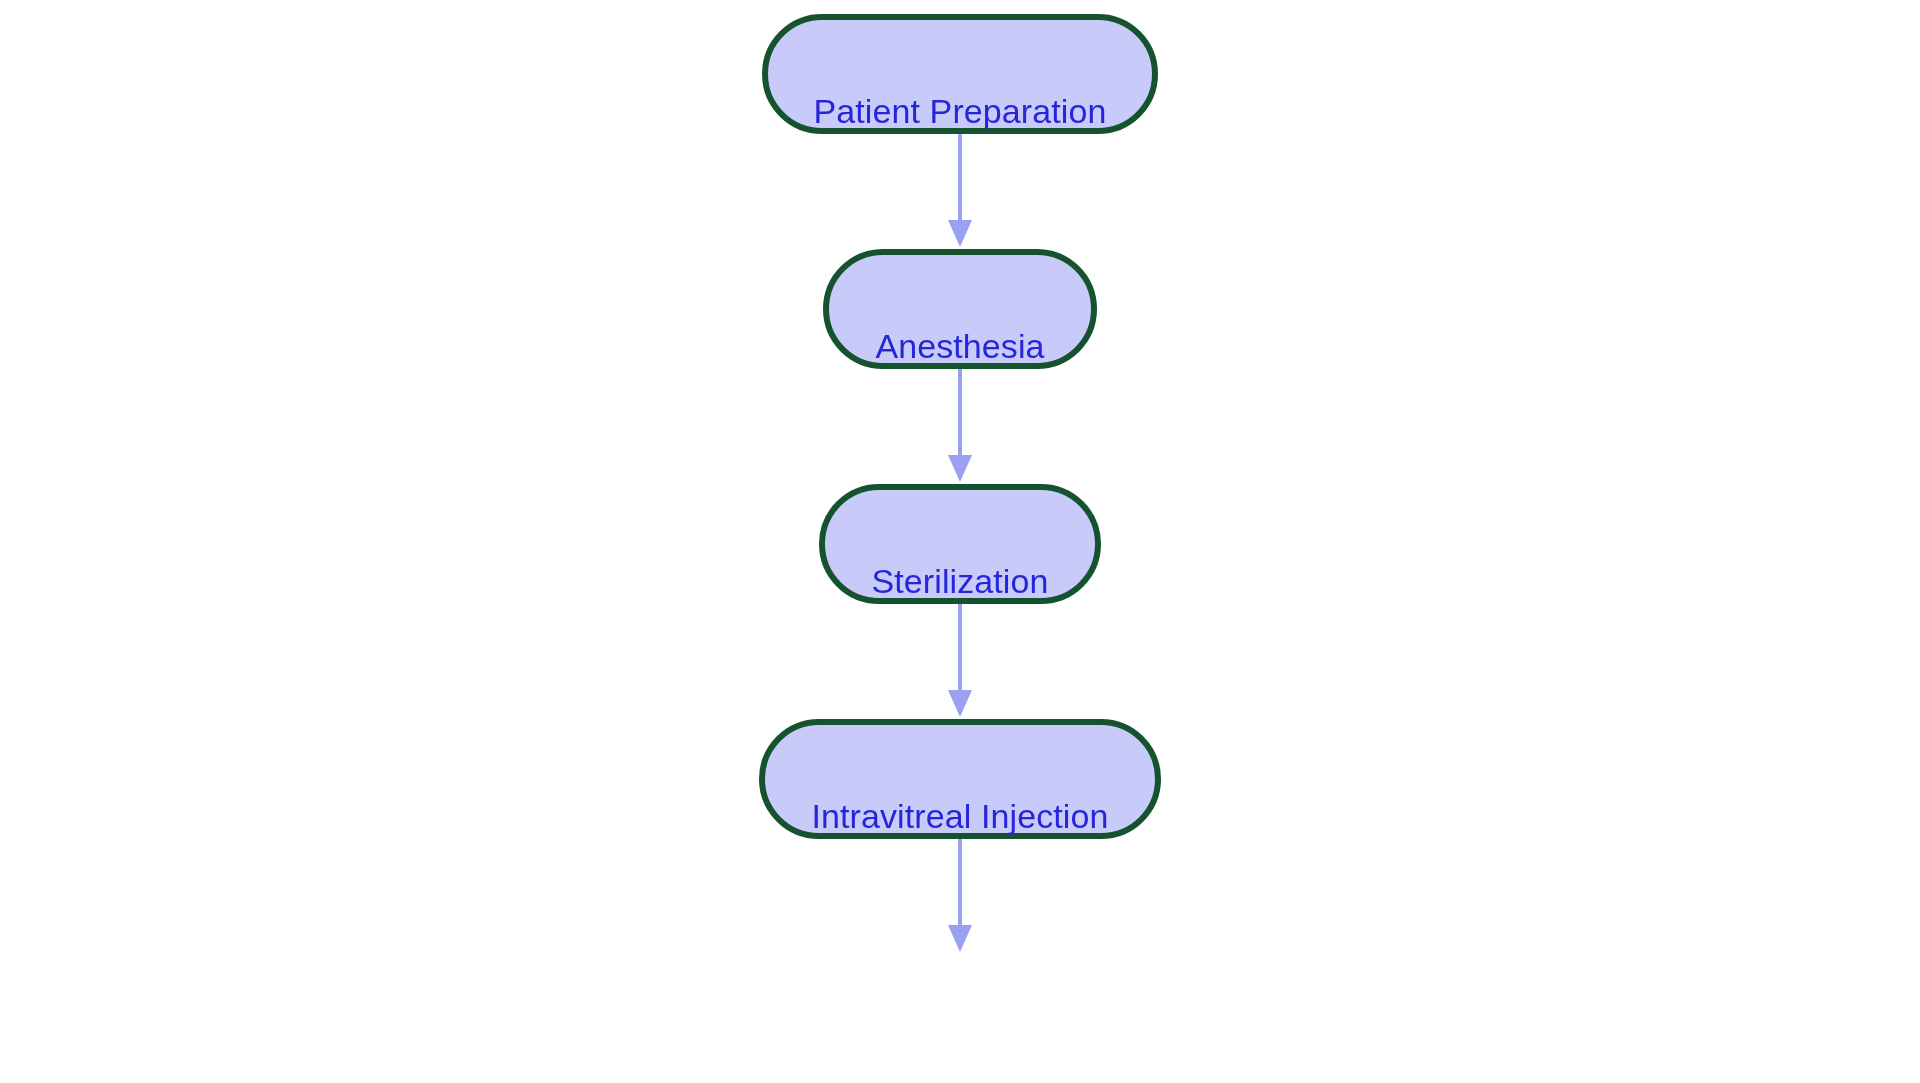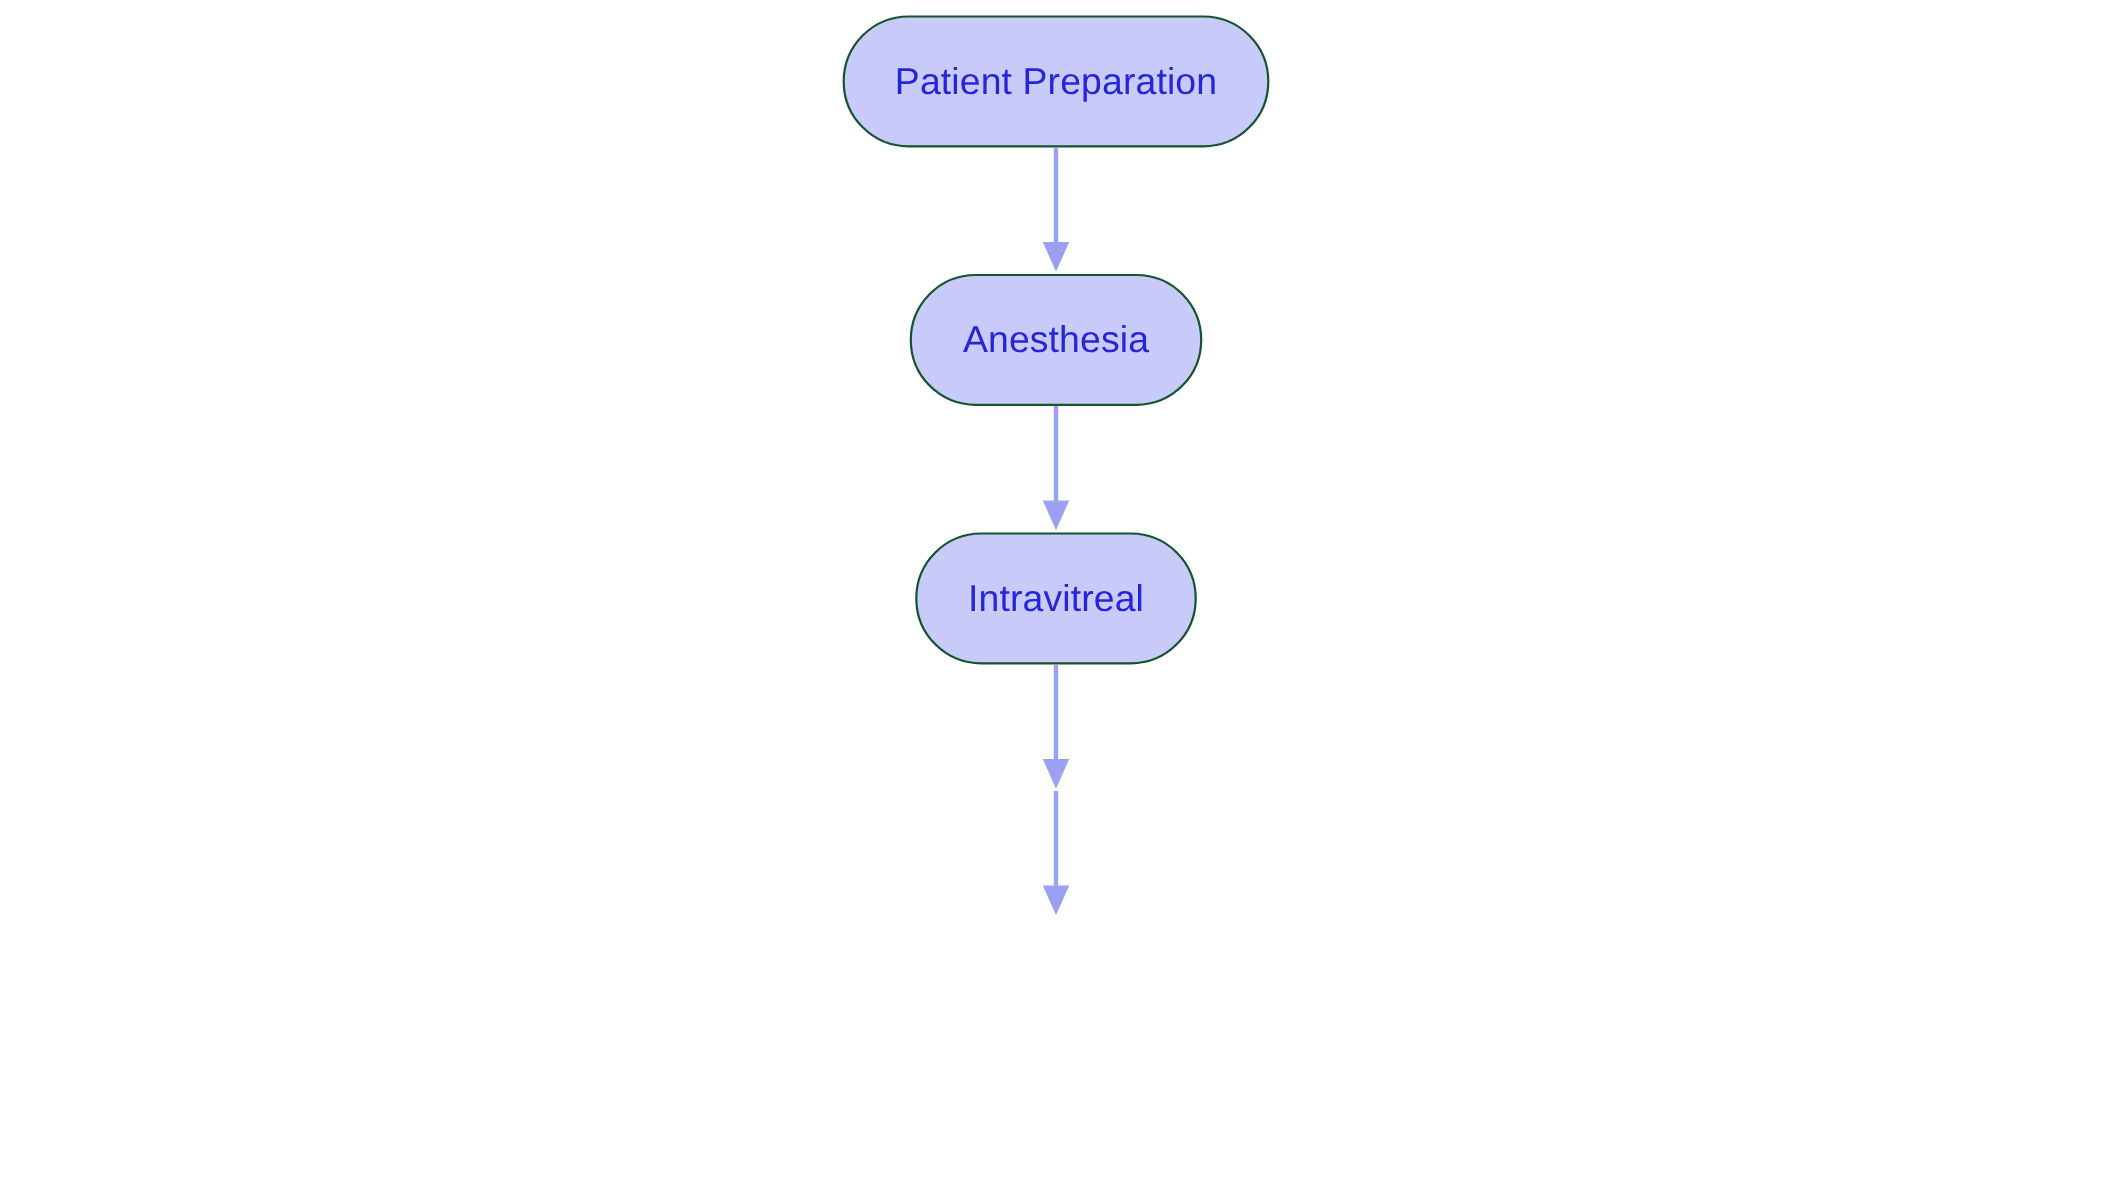"Patient Preparation" .node { align-items: center -> flex-end; border: 2px solid #14532d -> 6px solid #14532d }
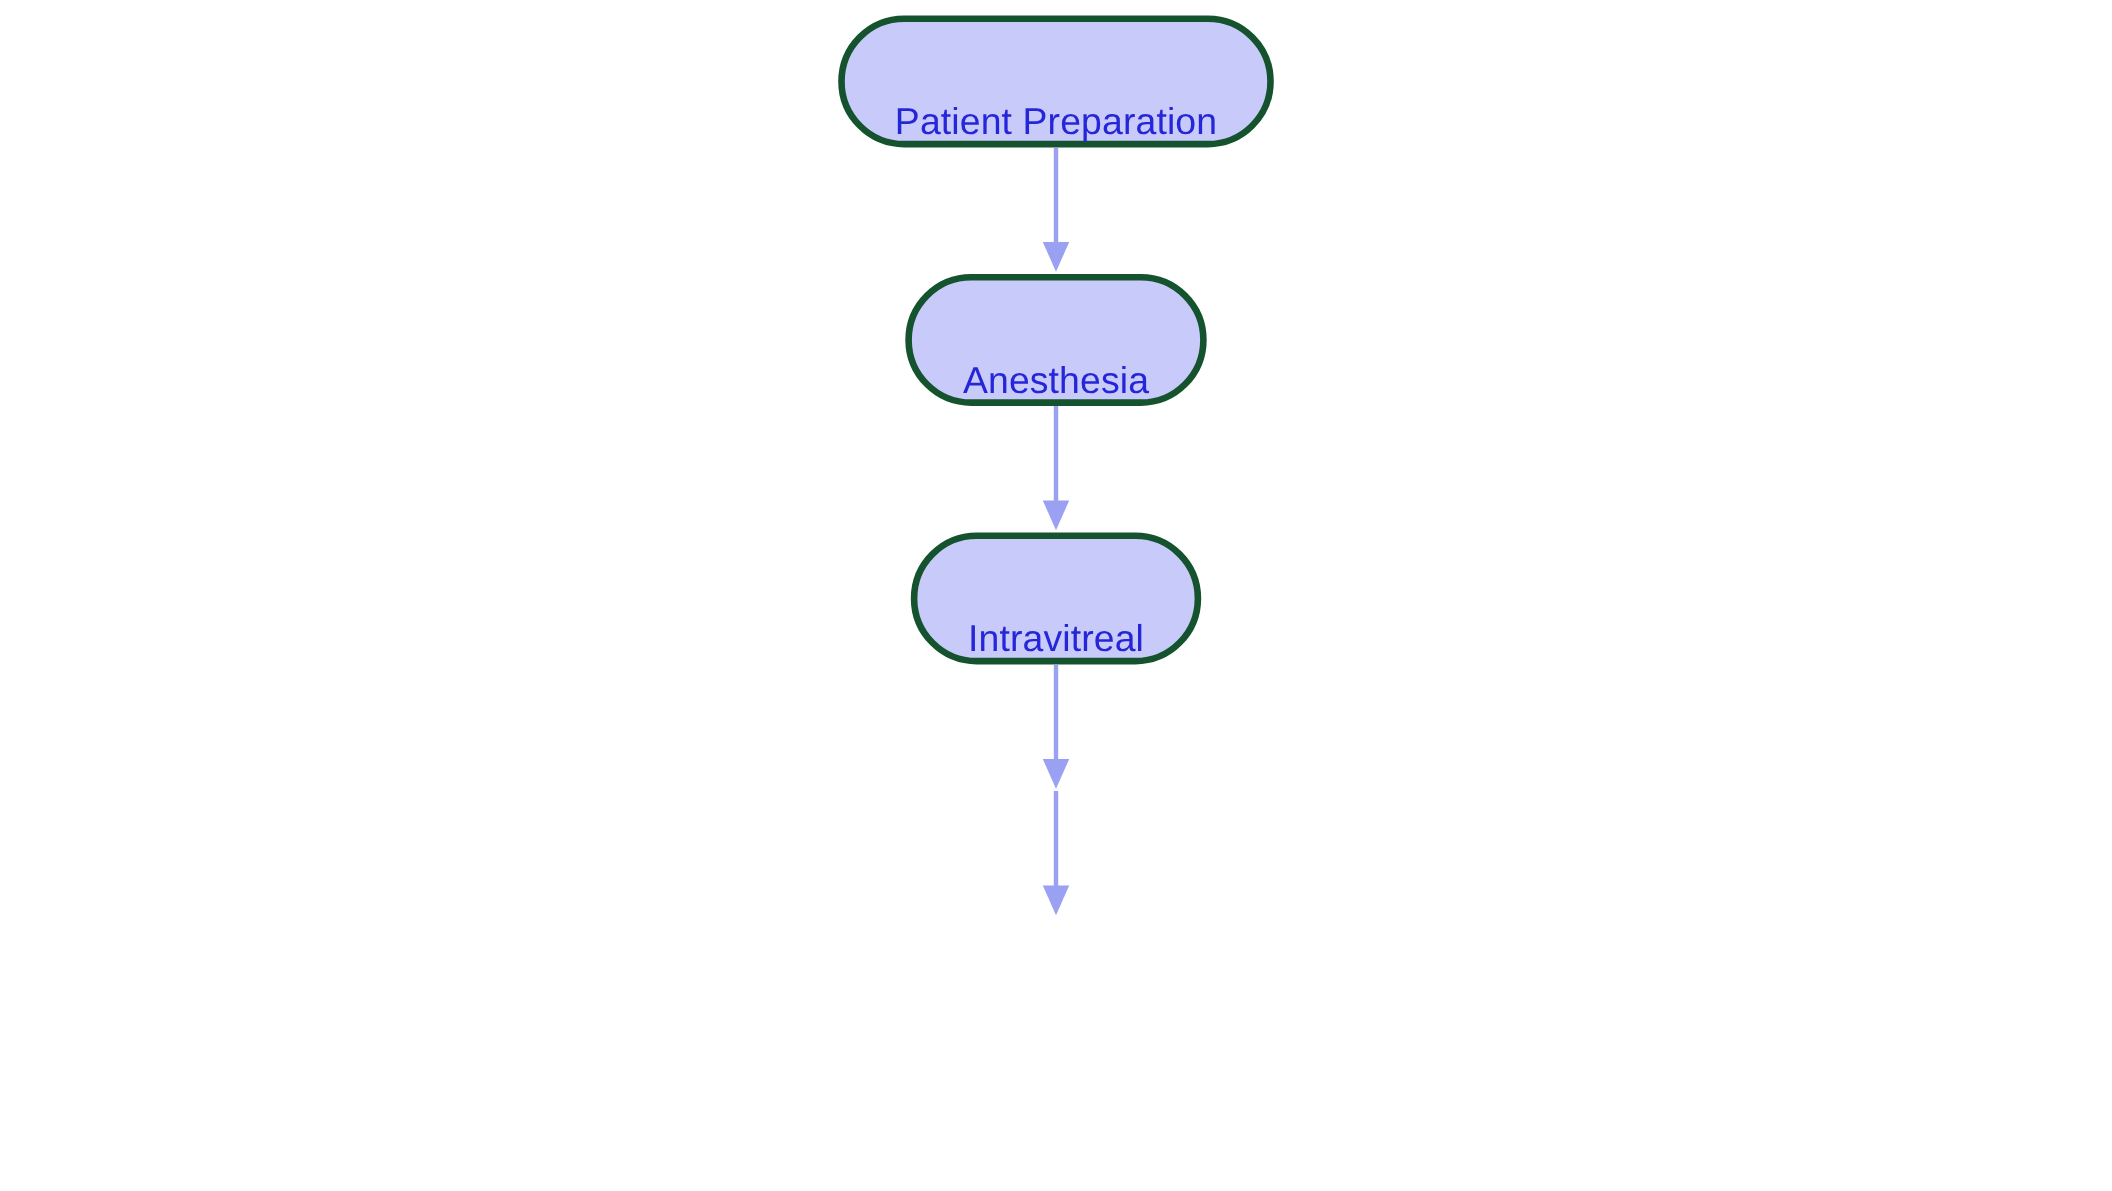"Intravitreal" span.node-label { text: Intravitreal -> Sterilization }
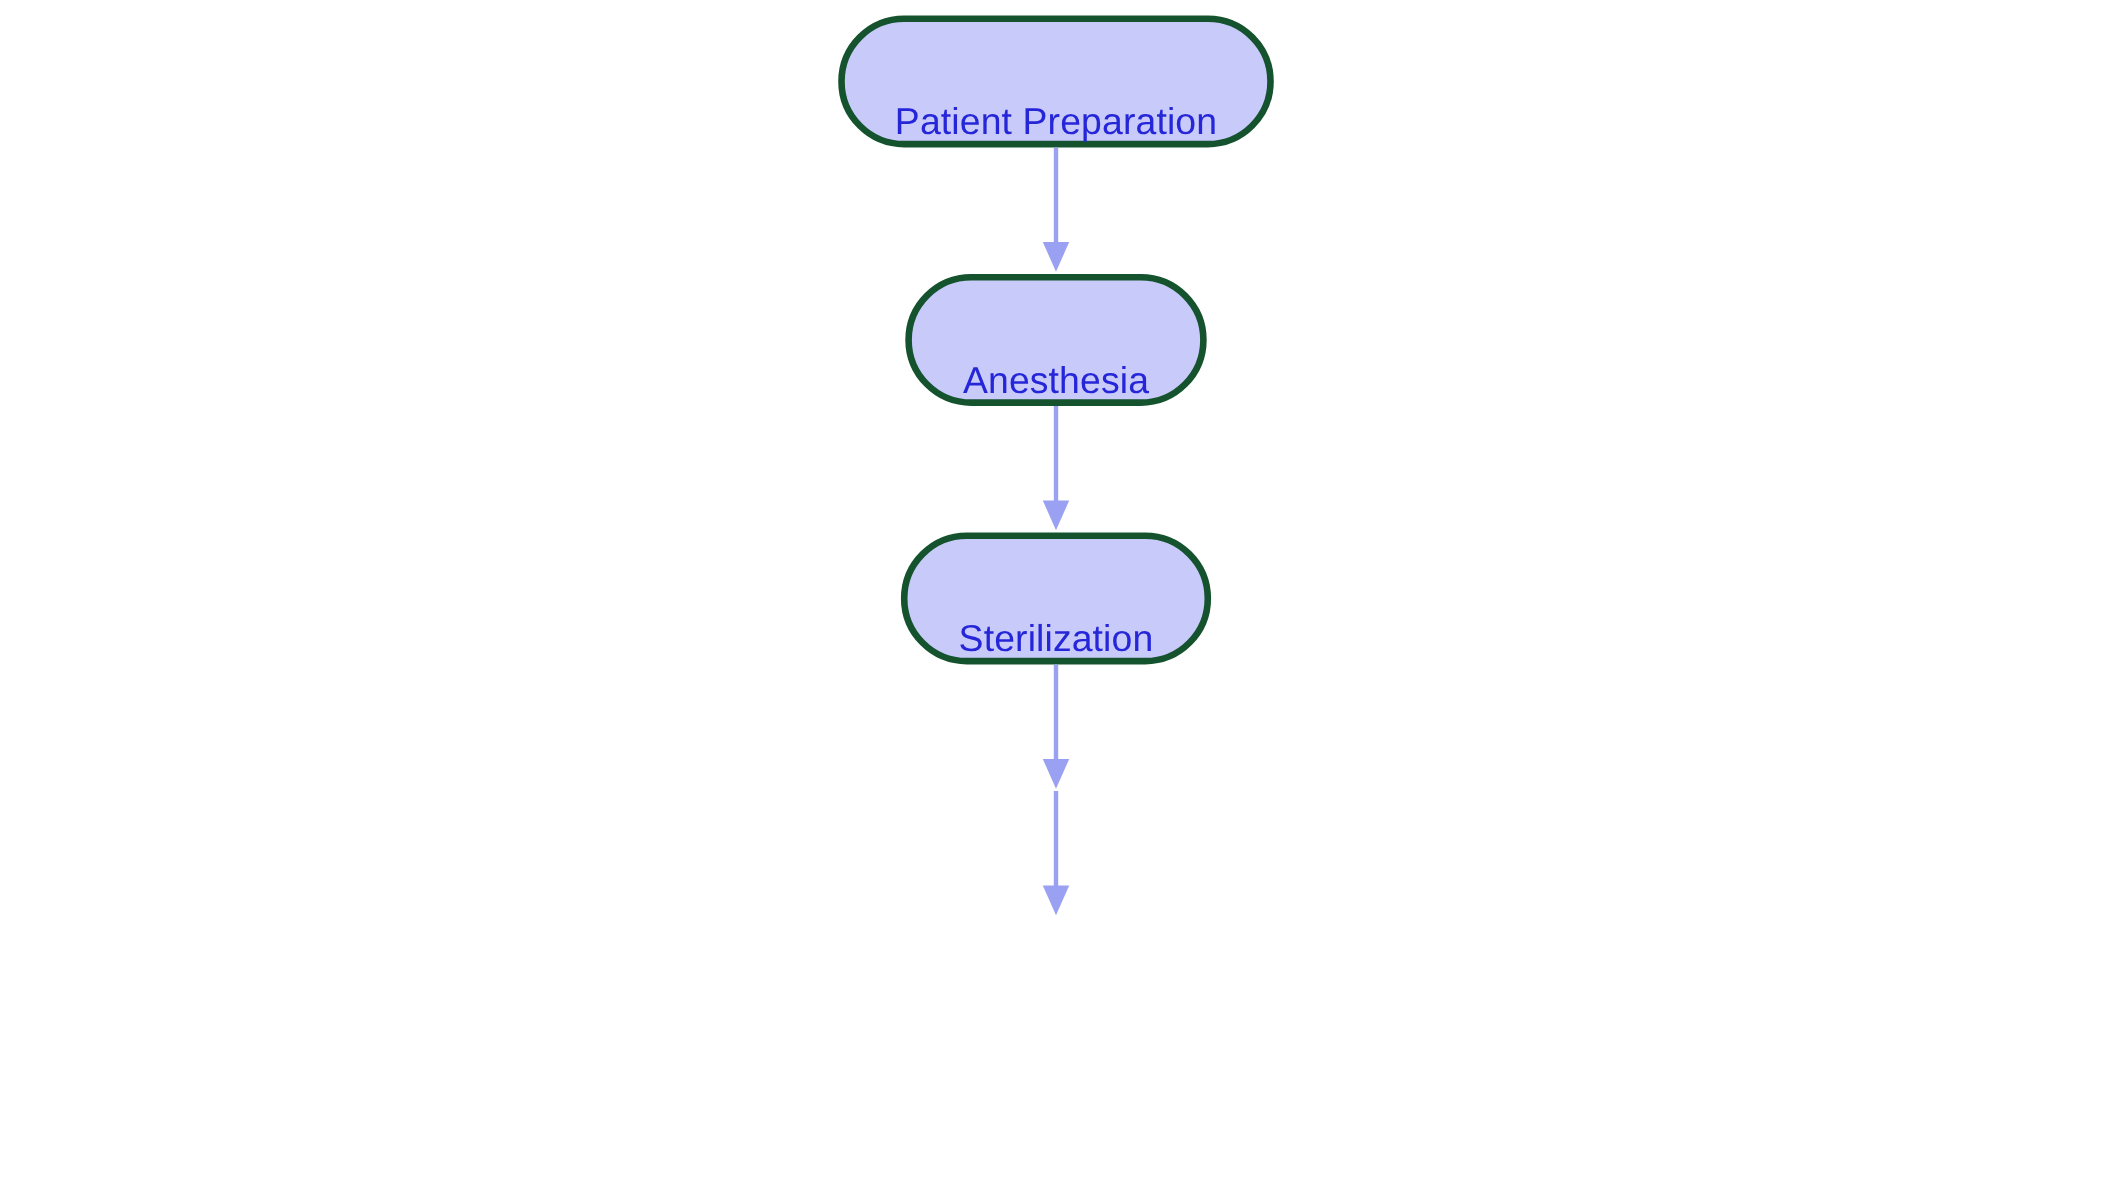"Intravitreal Injection" div.node { html: none -> <div> <span>Intravitreal Injection</span> </div> }
